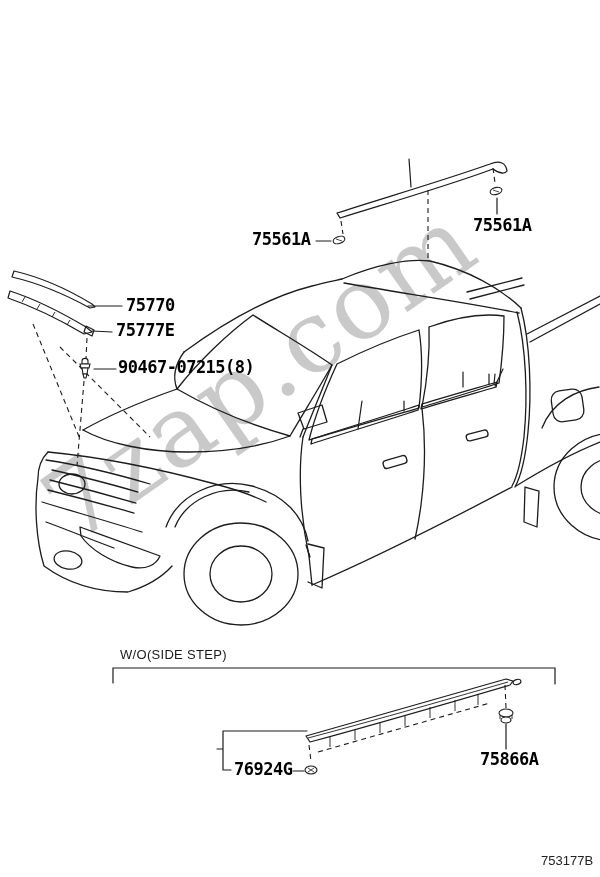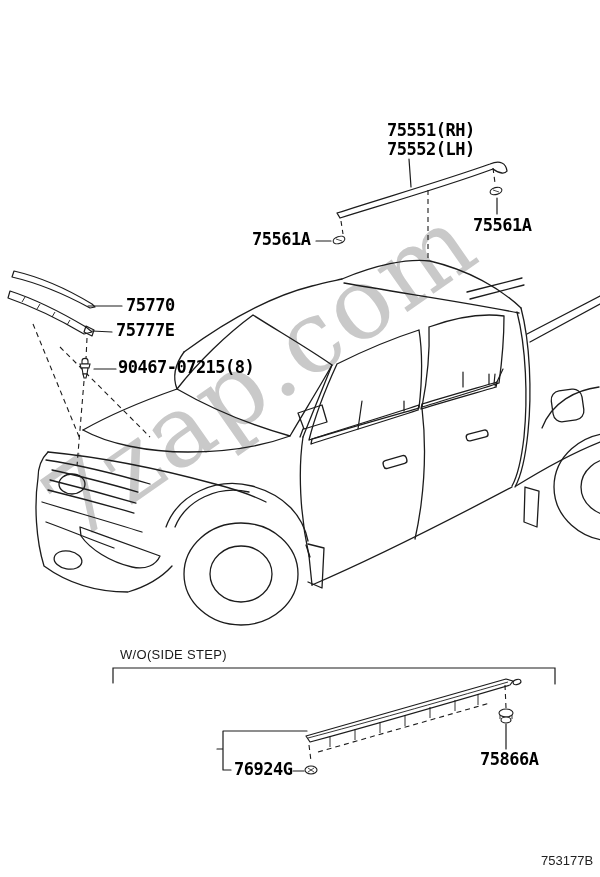"75551(RH)" div.part-label { html: <div> <div>75551(RH)</div> <div>75552(LH)</div> </div> -> none }
